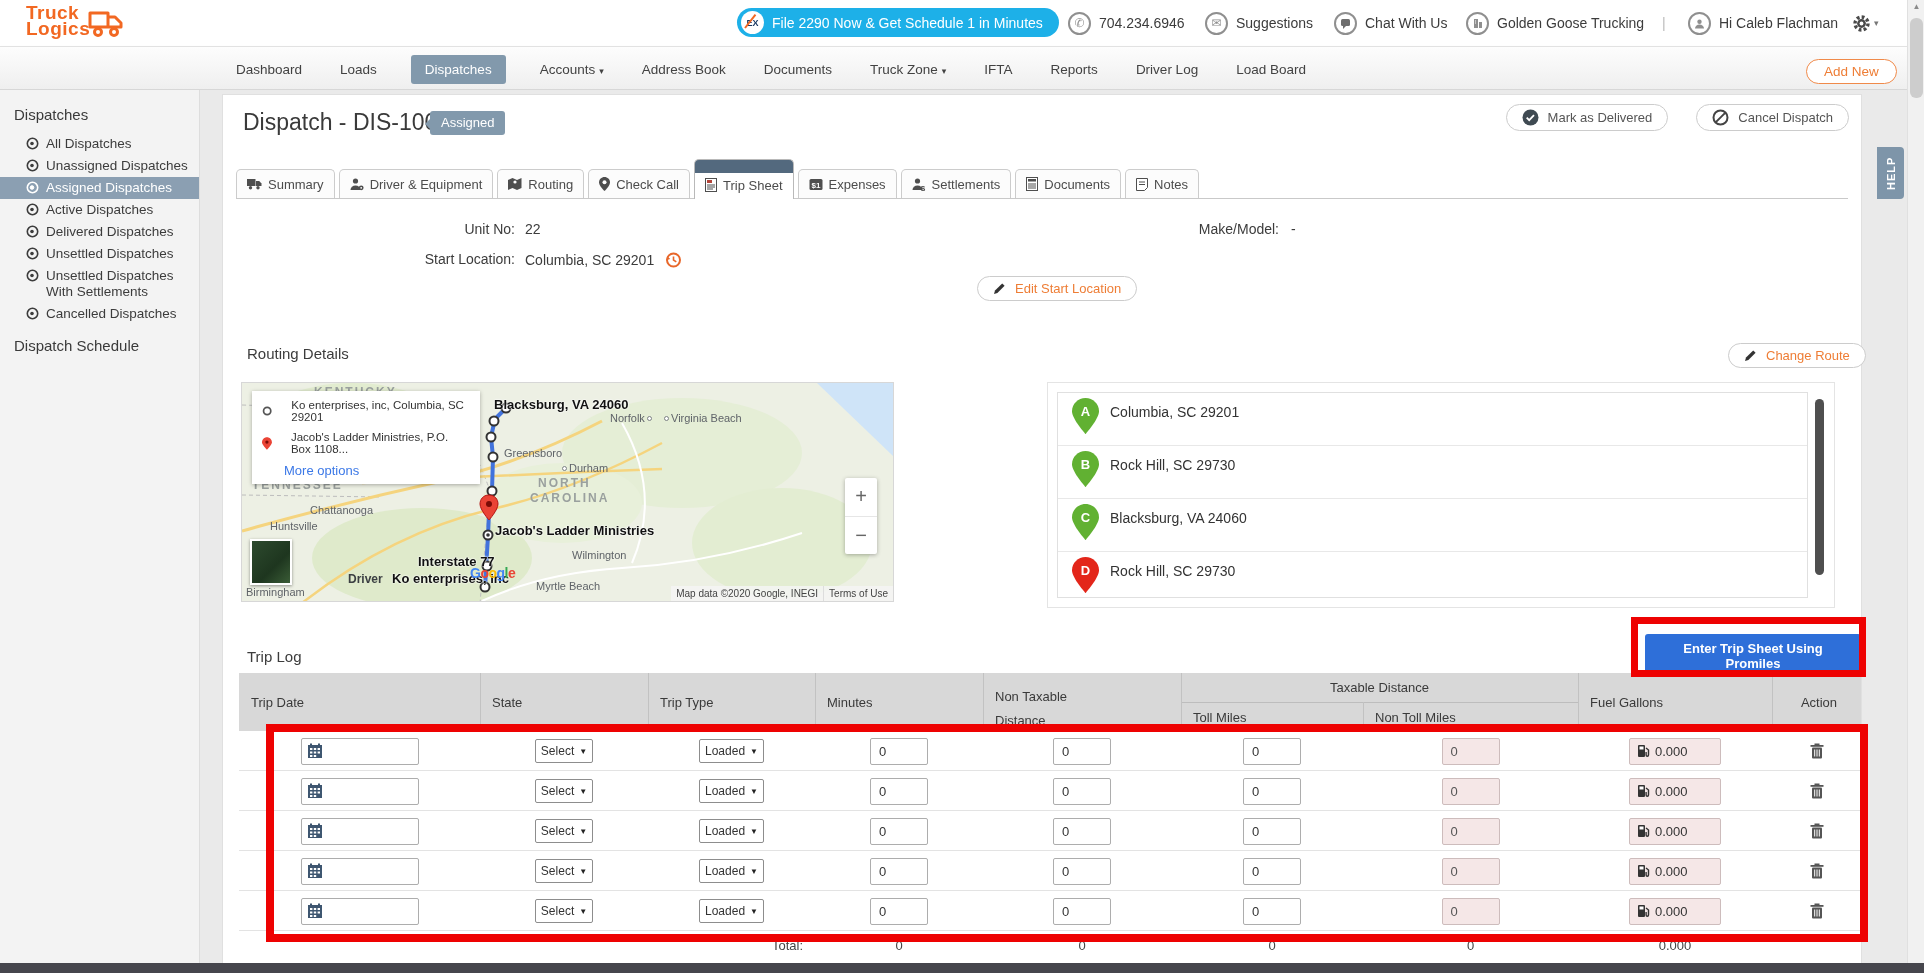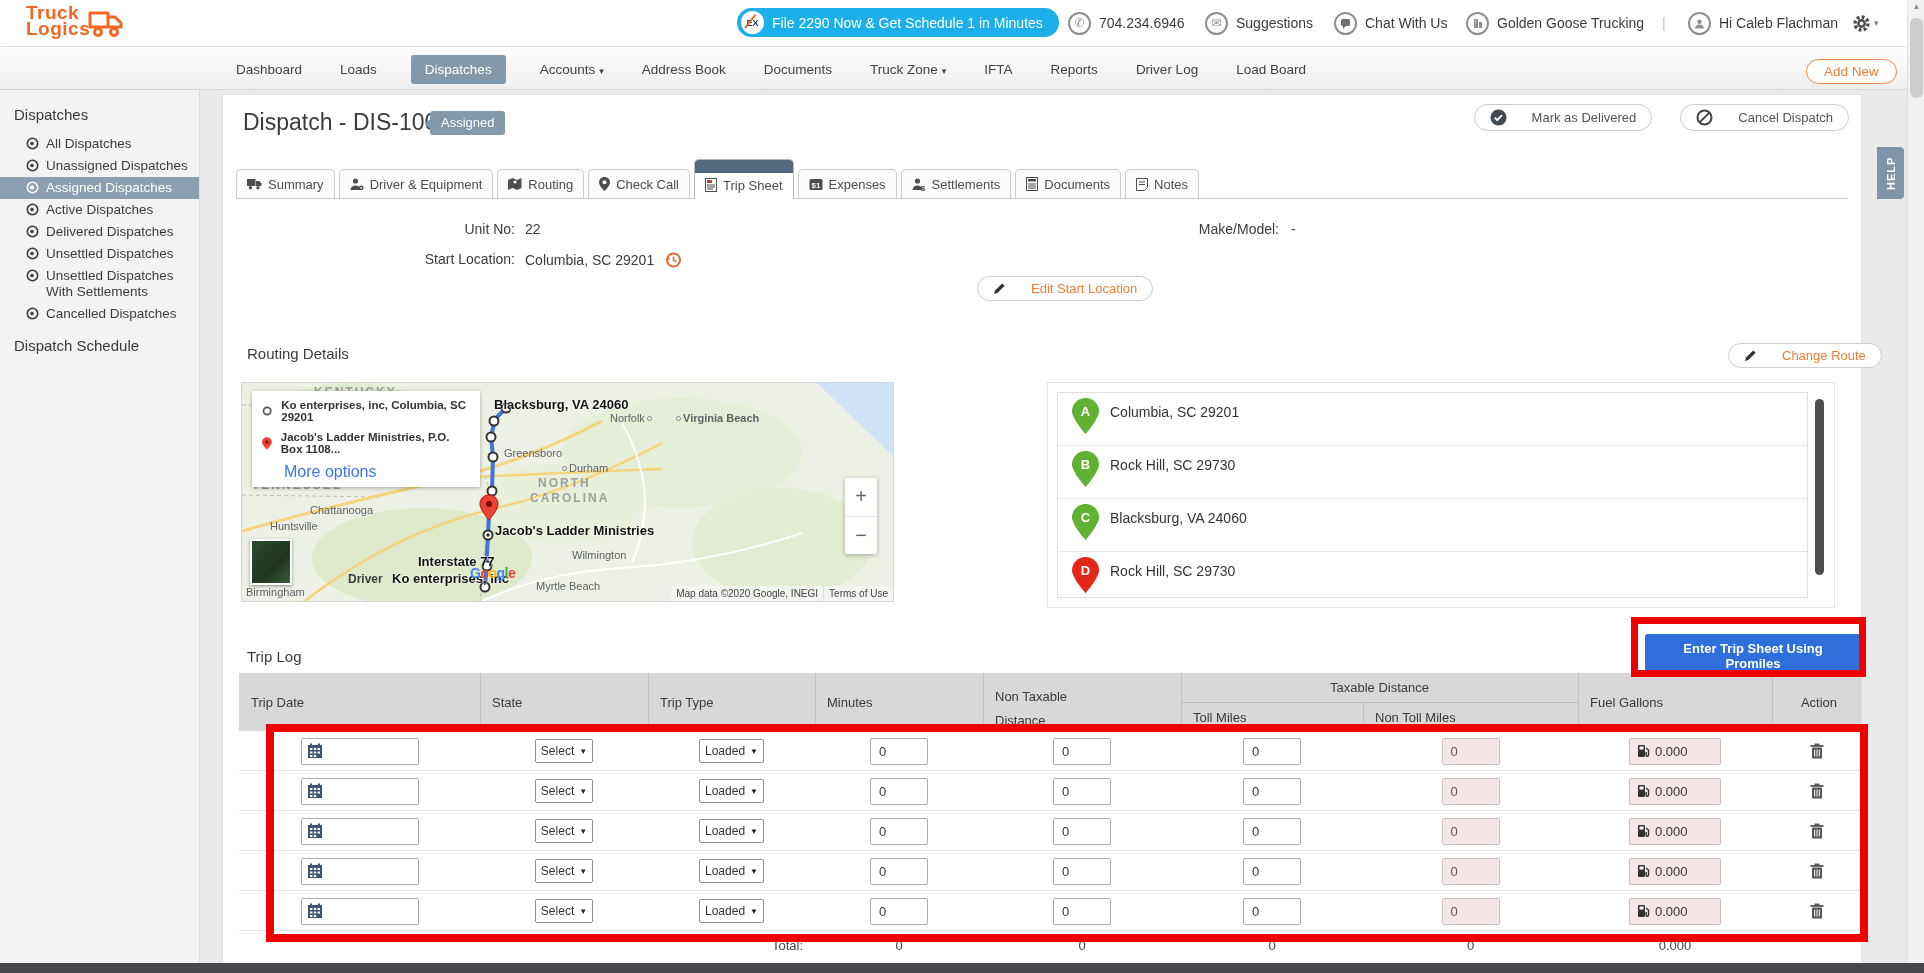"Mark as Delivered" .pill-btn { gap: 25px -> 9px }
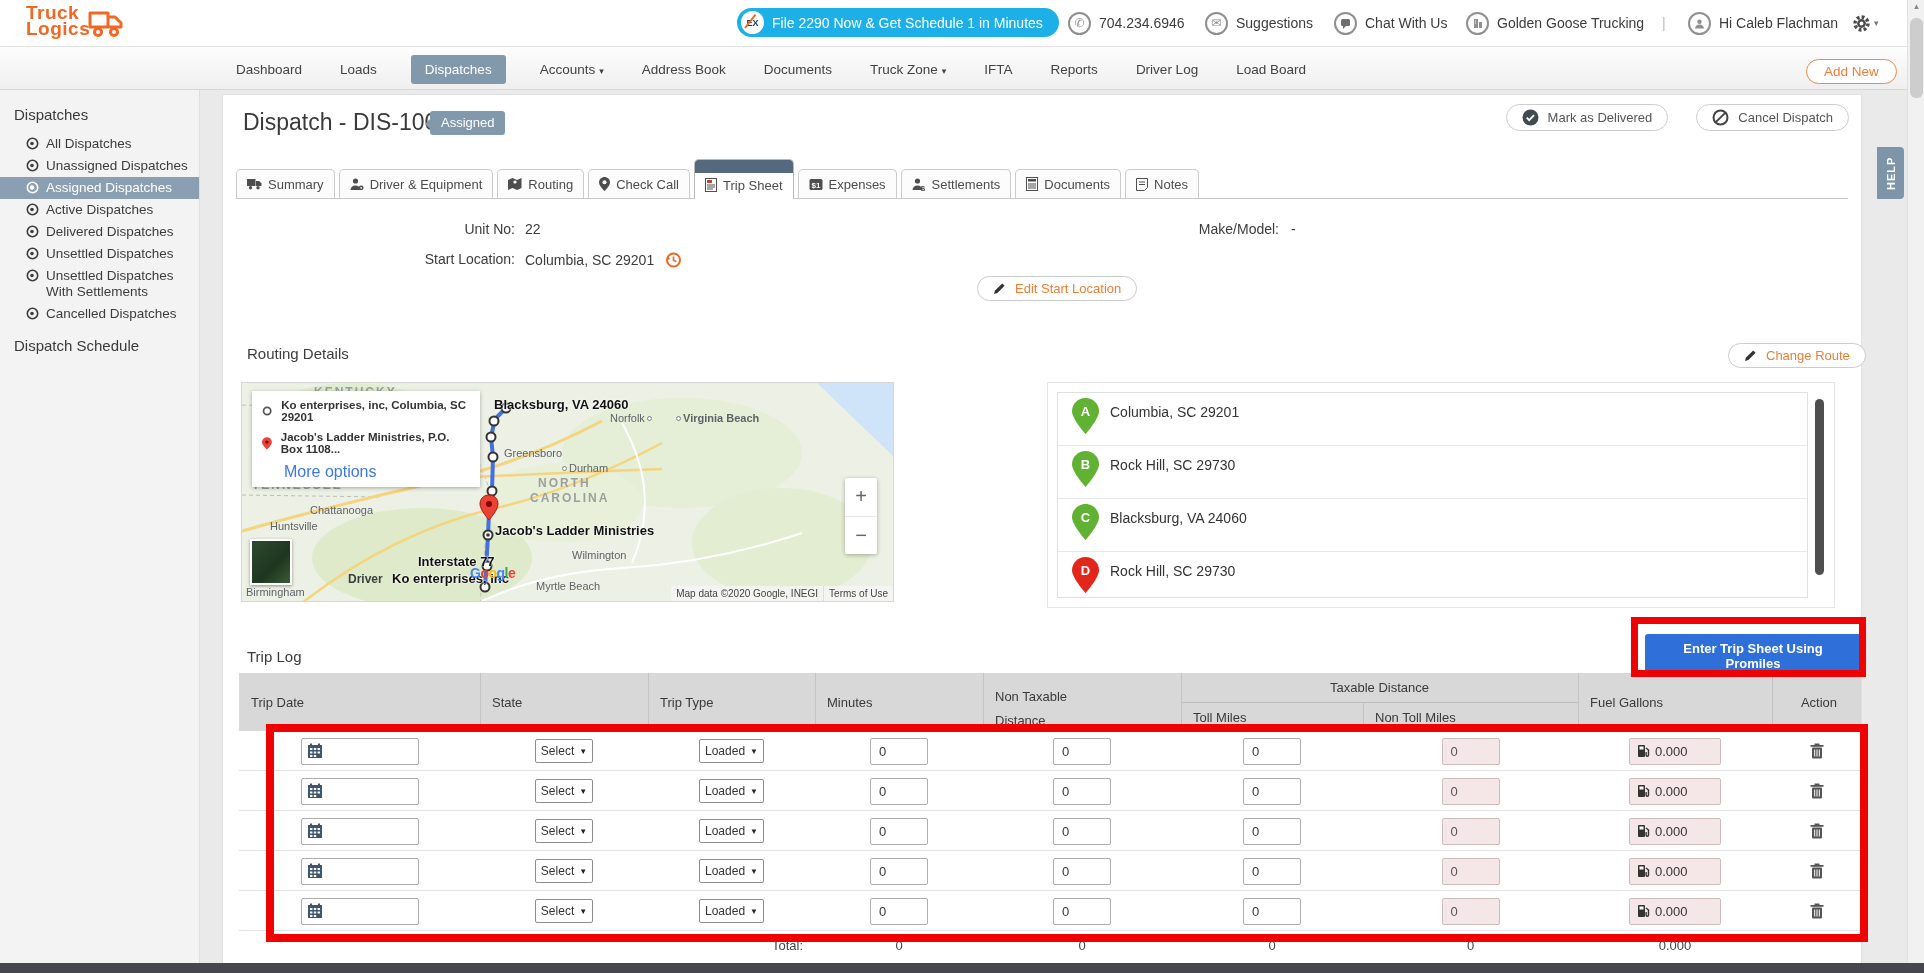"Ko enterprises, inc, Columbia, SC" .mi-row { font-weight: bold -> none; gap: 9px -> 19px }
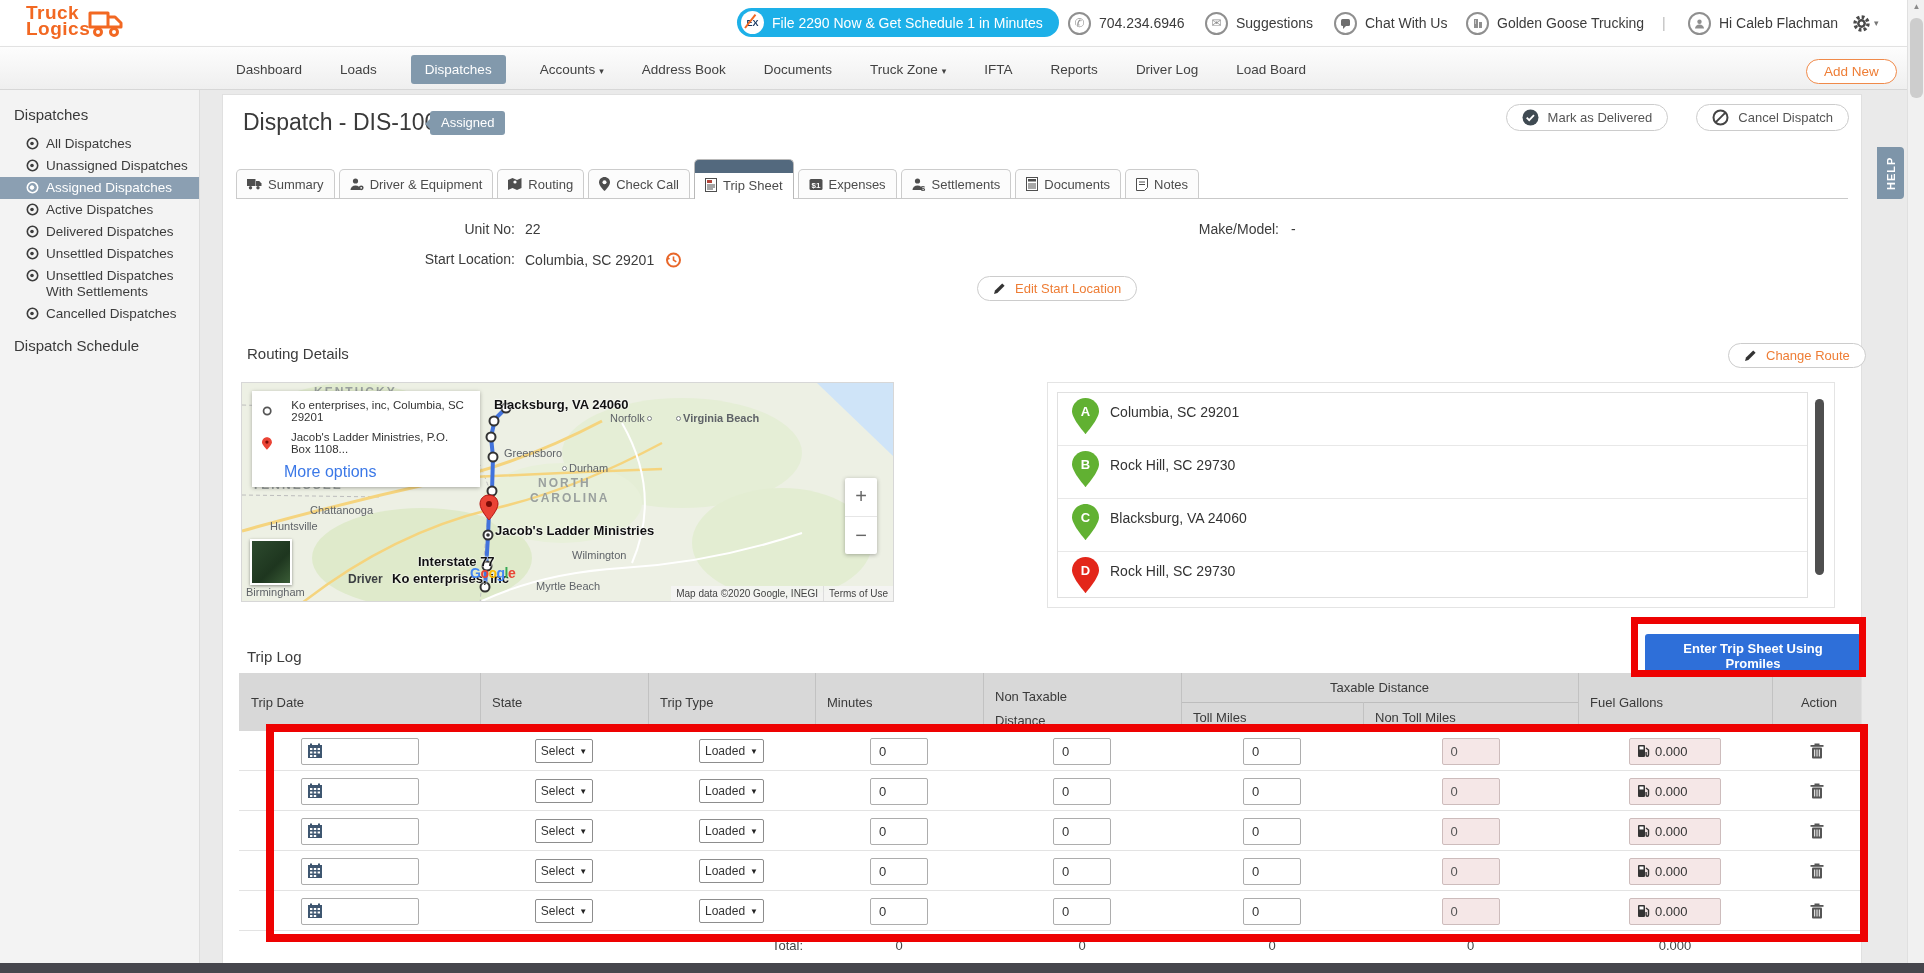"Virginia Beach" div.mlab { font-weight: bold -> none; left: 432px -> 420px }
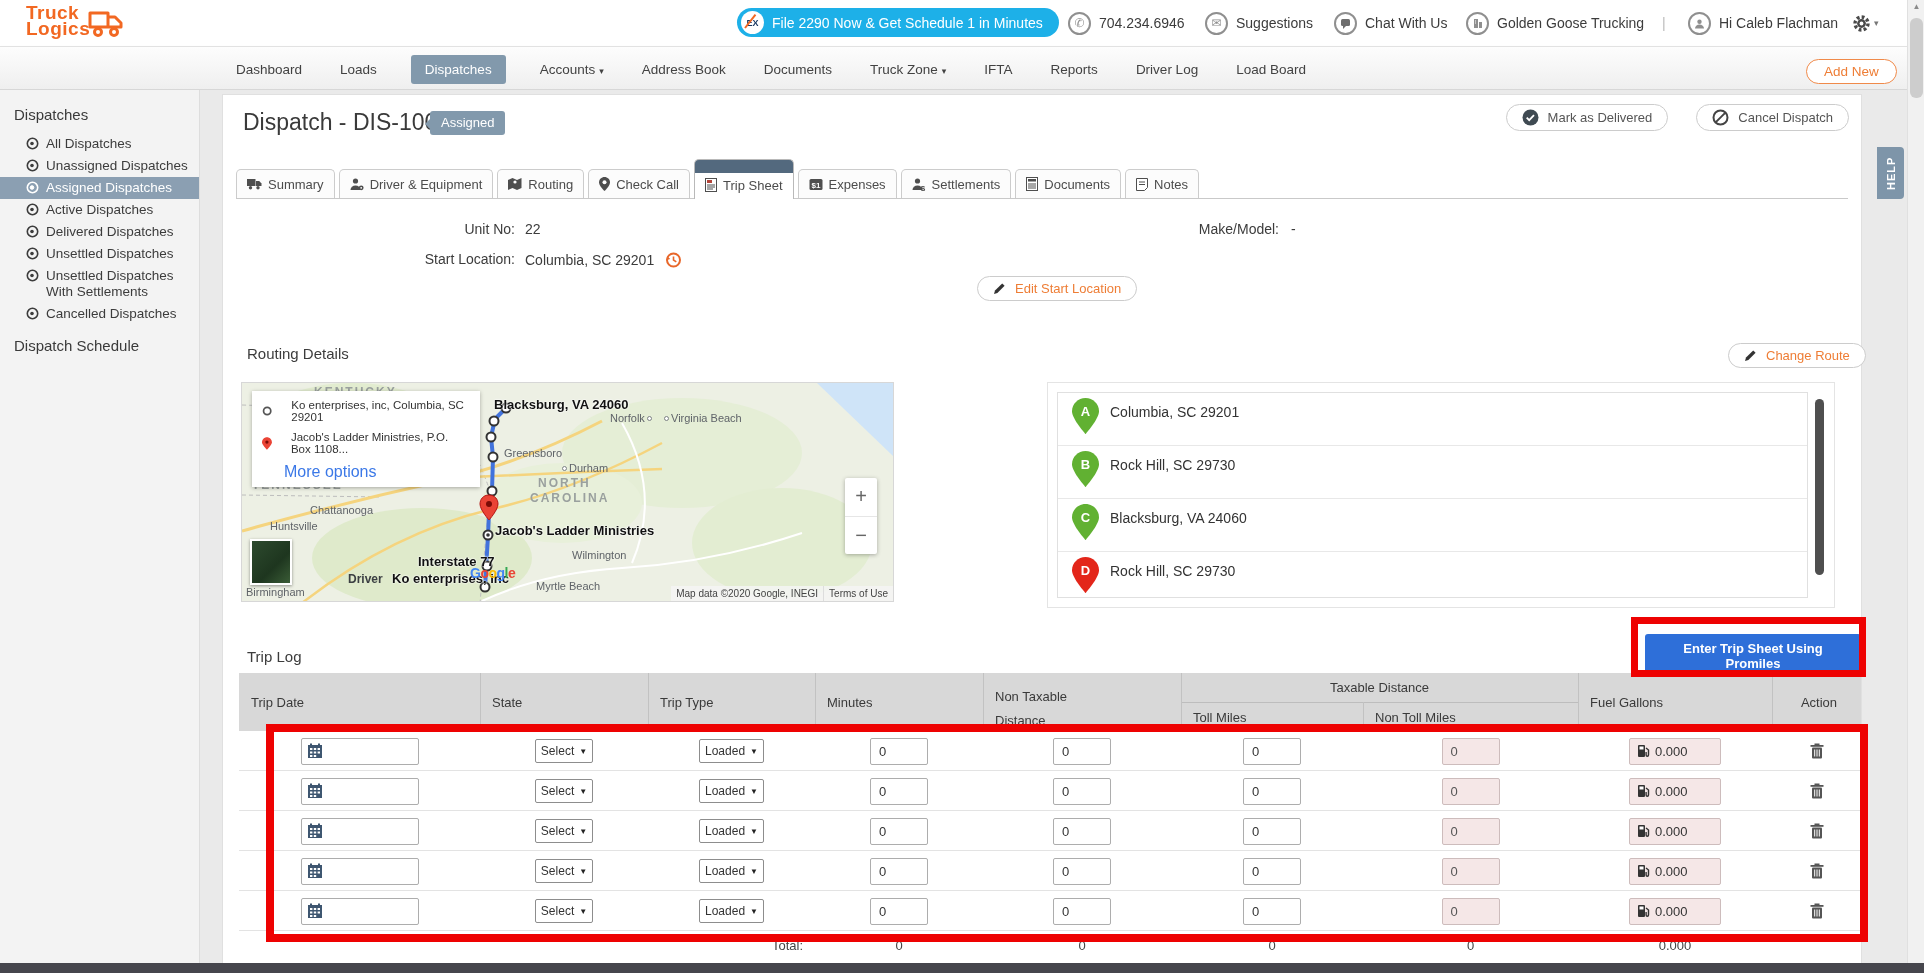"More options" .mi-more { font-size: 16px -> 13px }
